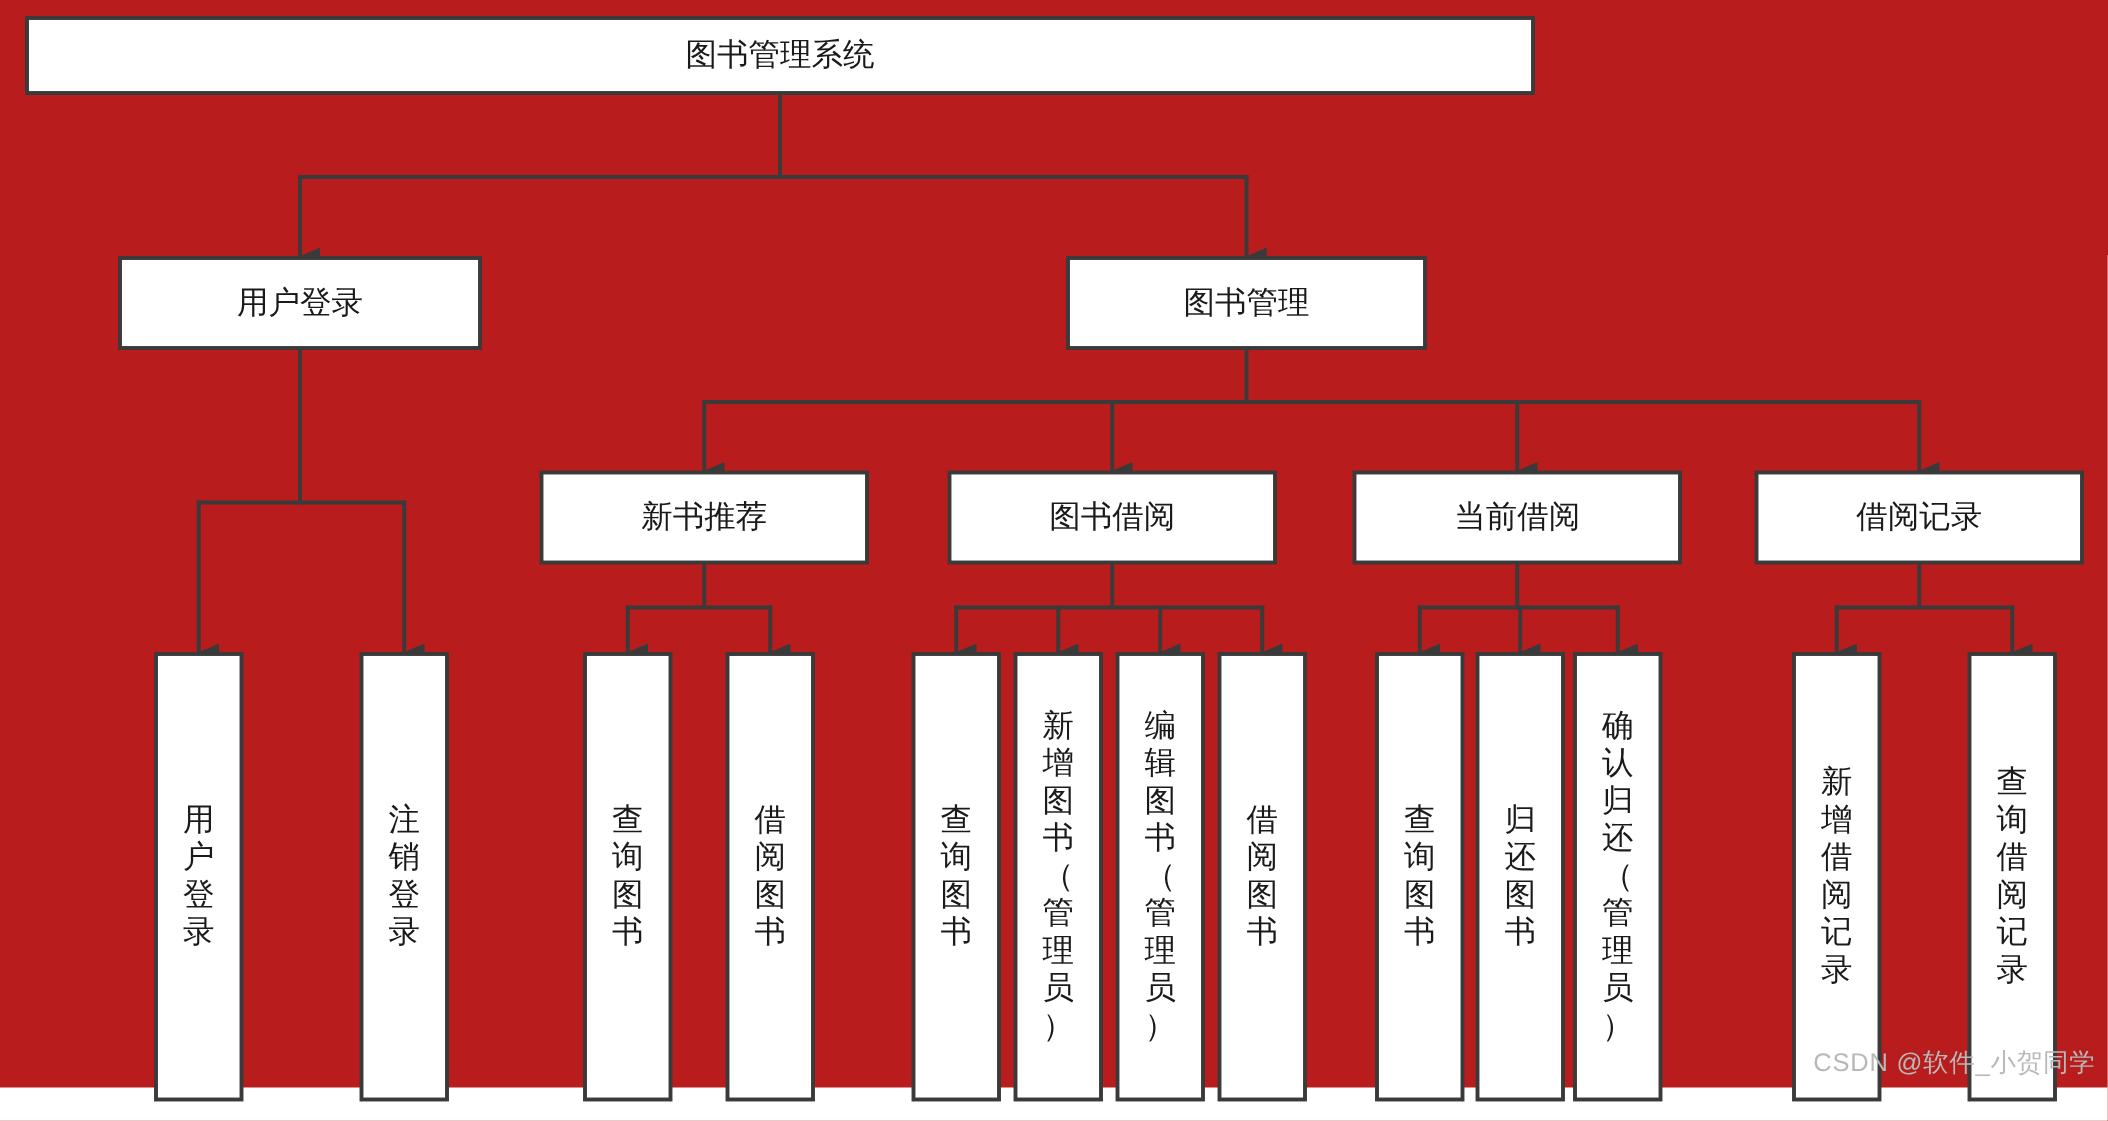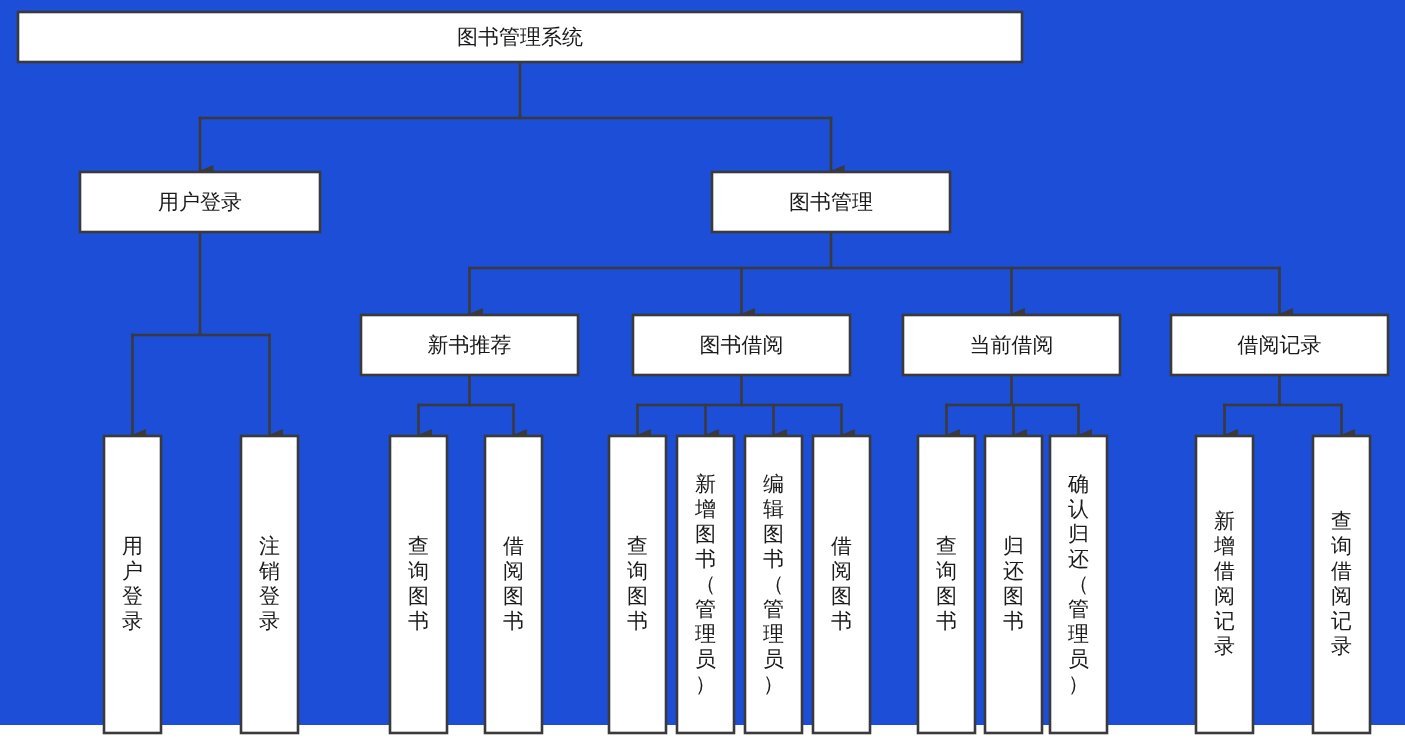"图书管理系统" #diagram-root { background: #1d4ed8 -> #b91c1c }
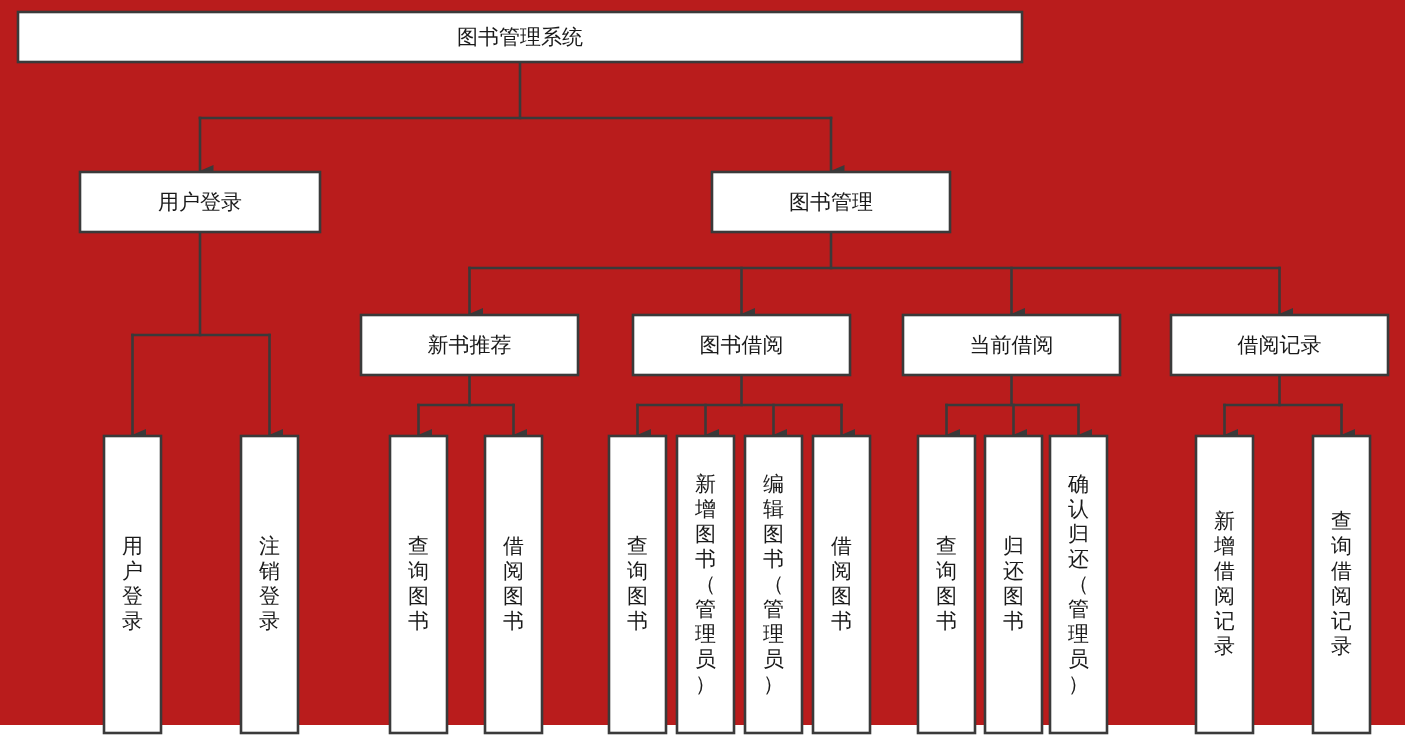"CSDN @软件_小贺同学" div.watermark { html: none -> <div>CSDN @软件_小贺同学</div> }
